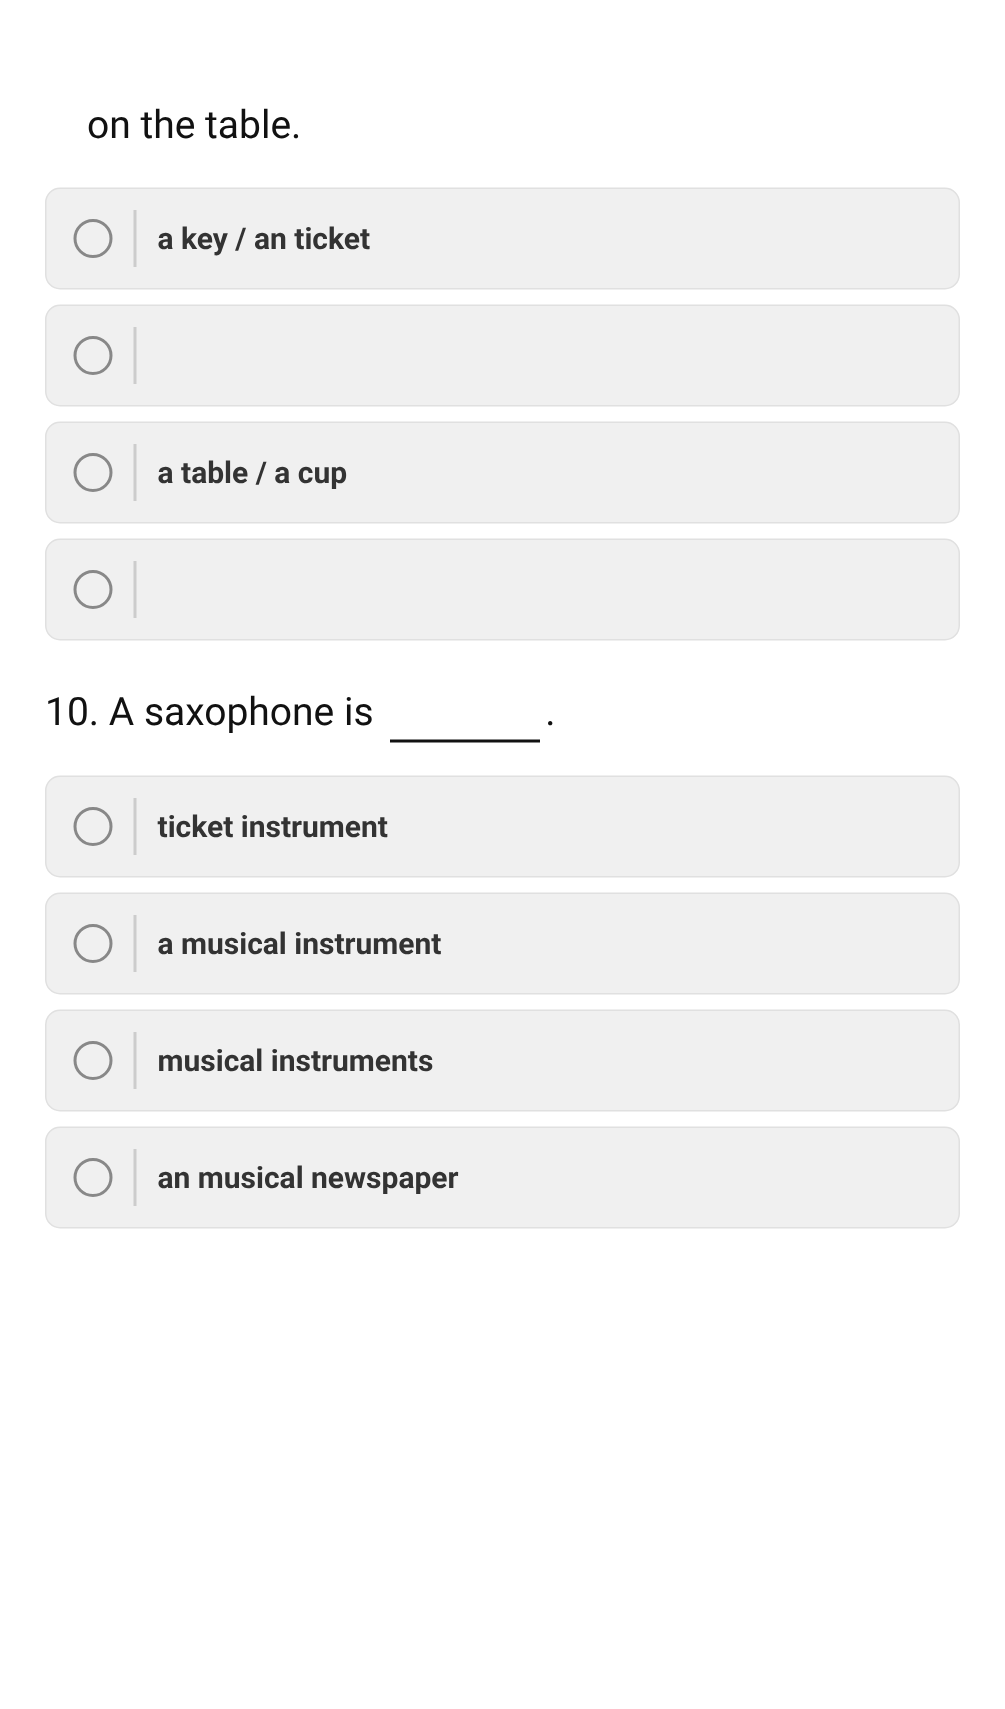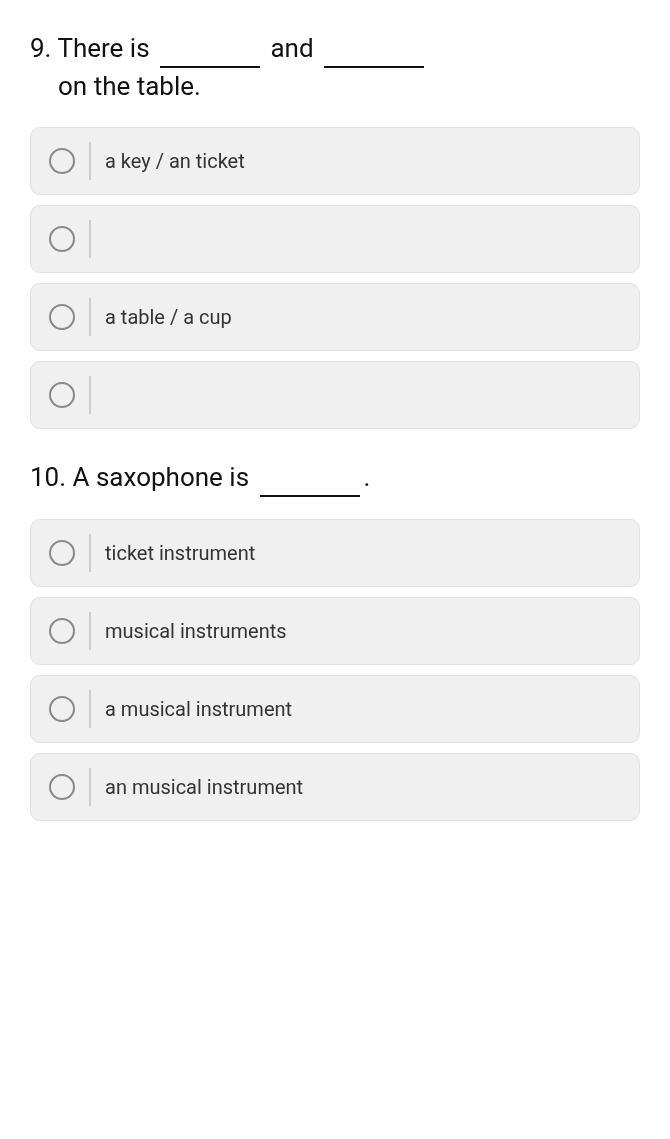"9. There is and" span { html: <span>9. There is <span>&nbsp;&nbsp;&nbsp;&nbsp;&nbsp;&nbsp;&nbsp;&nbsp;&nbsp;&nbsp;</span> and <span>&nbsp;&nbsp;&nbsp;&nbsp;&nbsp;&nbsp;&nbsp;&nbsp;&nbsp;&nbsp;</span></span> -> none }
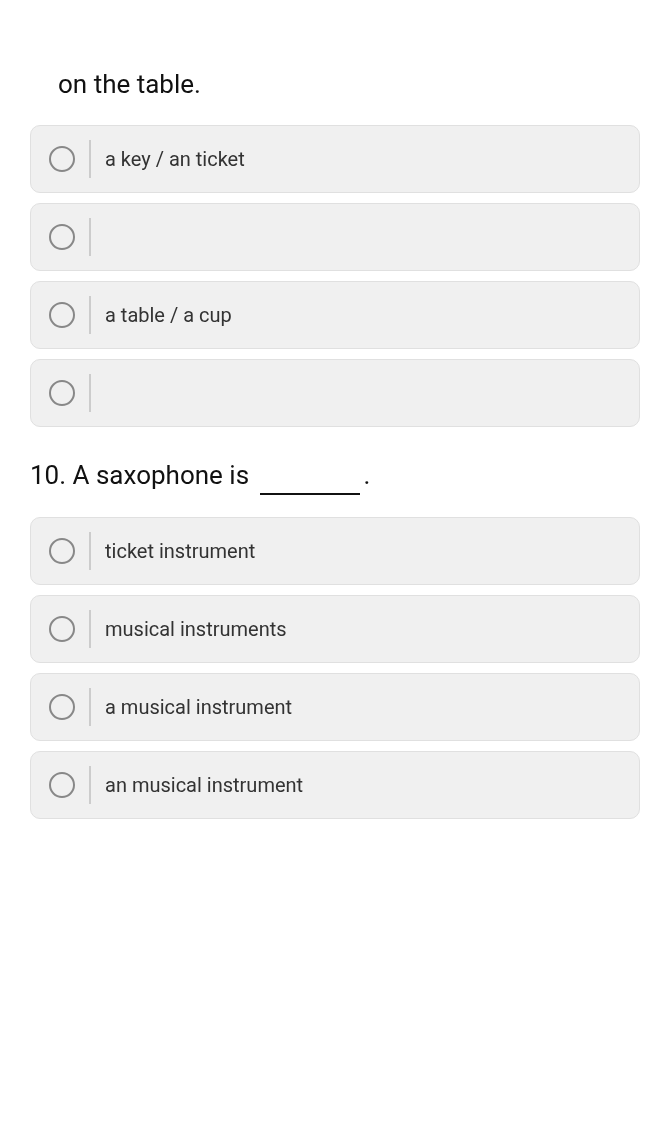"a key / an ticket" .option-label { font-weight: 400 -> 700 }
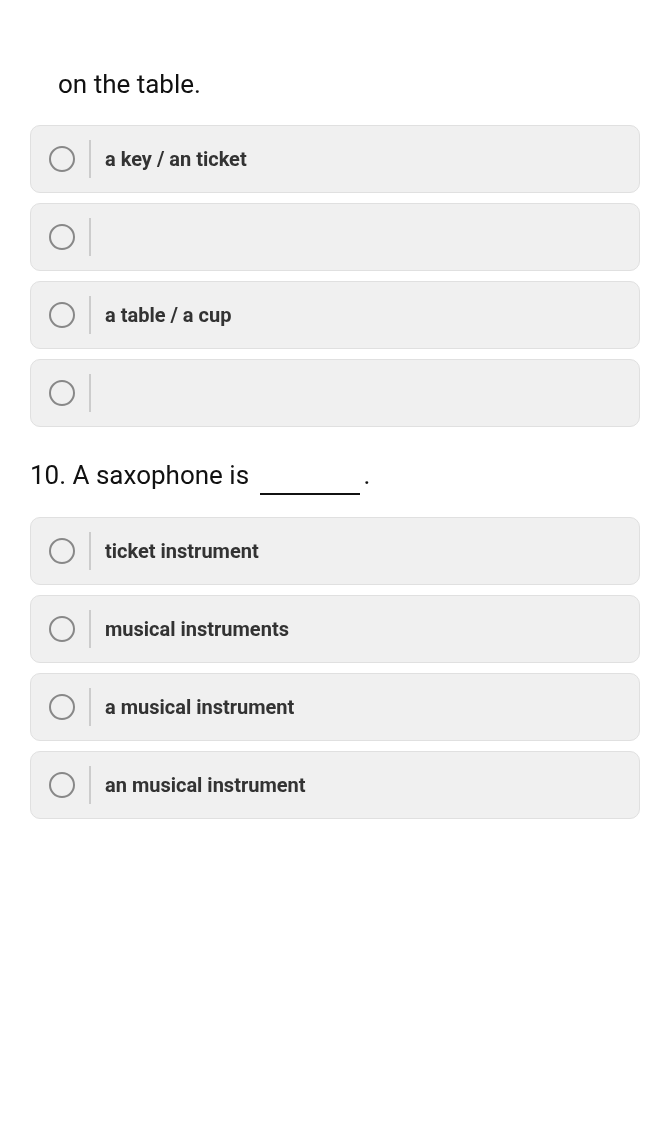"musical instruments" div.option-item { order: before "a musical instrument" -> after "a musical instrument" }
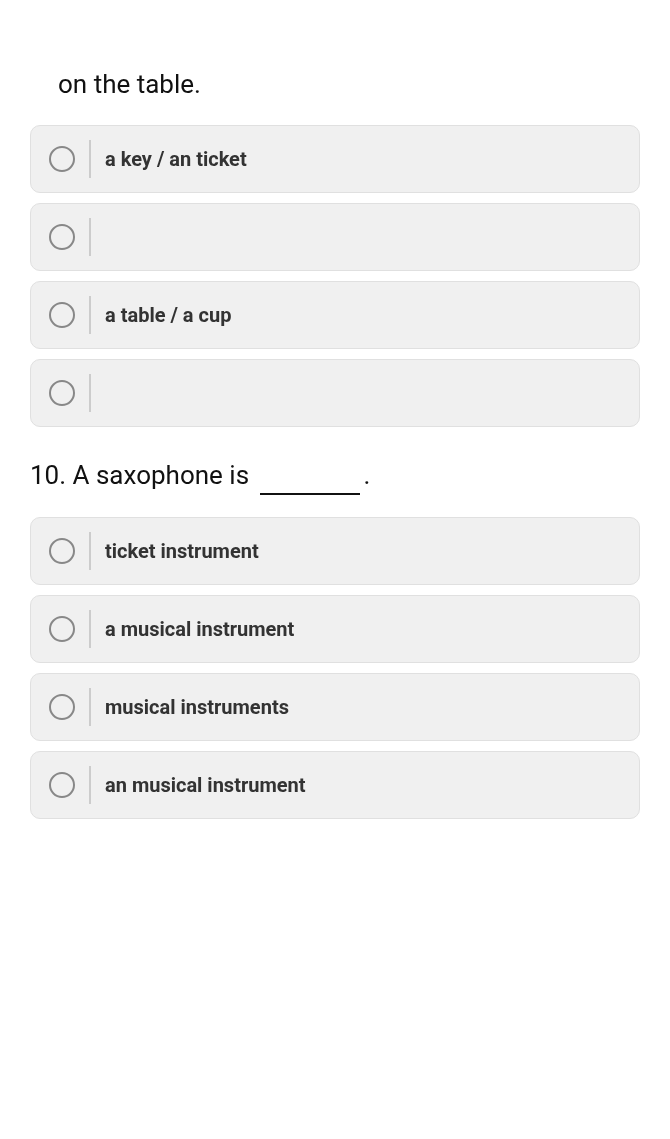"an musical instrument" span.option-label { text: instrument -> newspaper }
